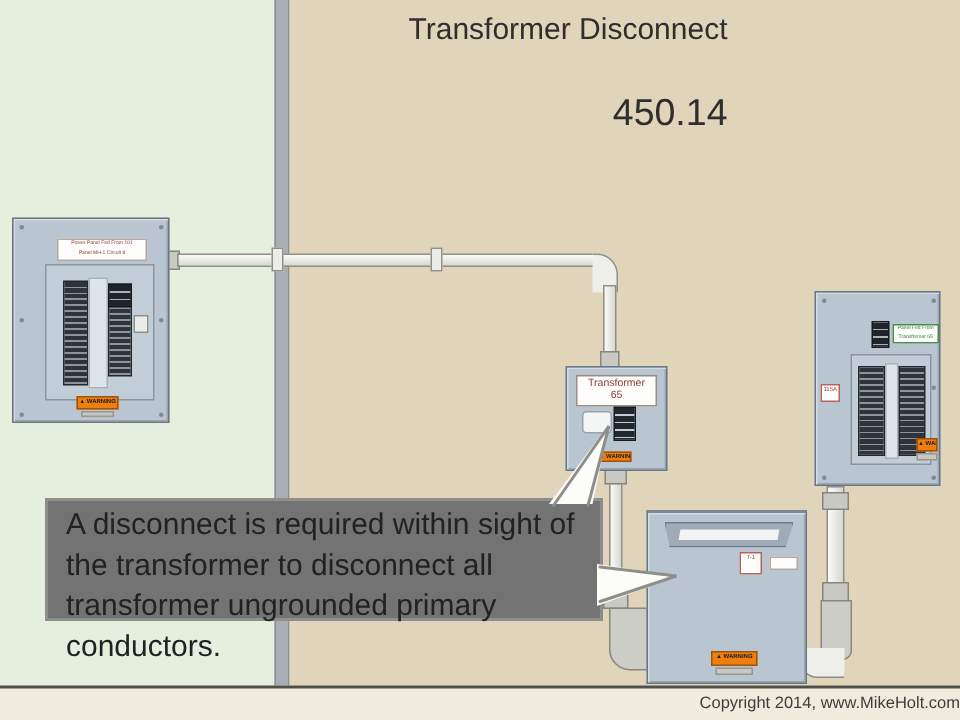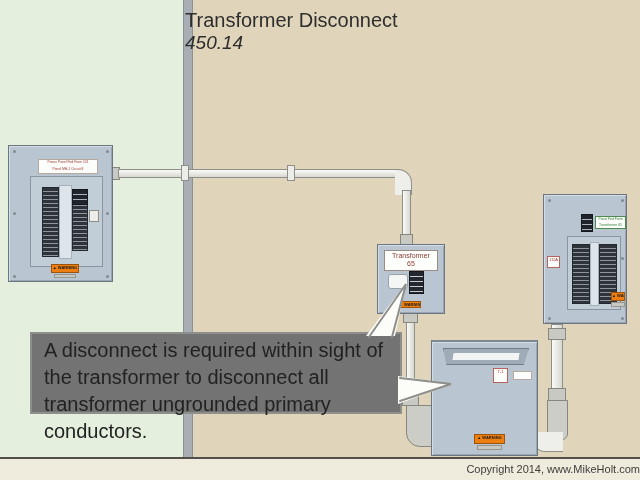"Transformer Disconnect" .title-wrap { text-align: left -> right }
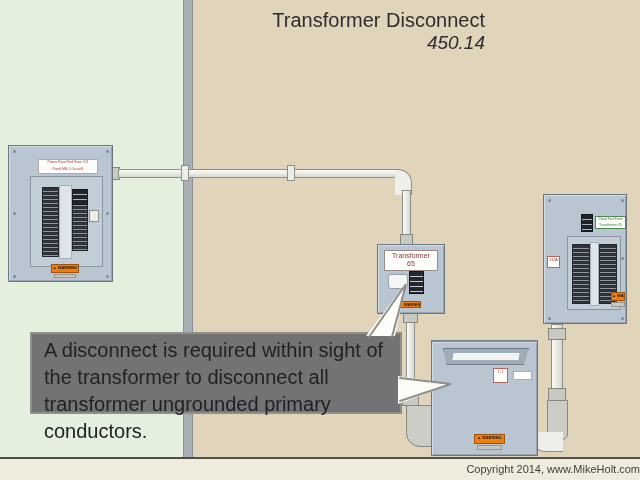"450.14" .title-code { font-size: 19px -> 25px; font-style: italic -> none; margin-top: none -> 32px }
